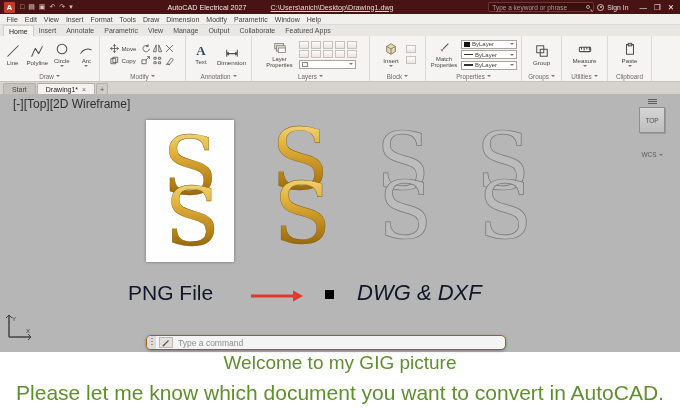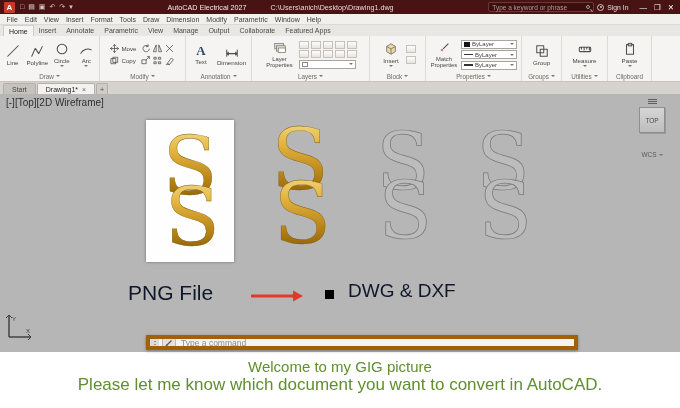"C:\Users\anich\Desktop\Drawing1.dwg" .tb-title .doc { text-decoration: none -> underline }
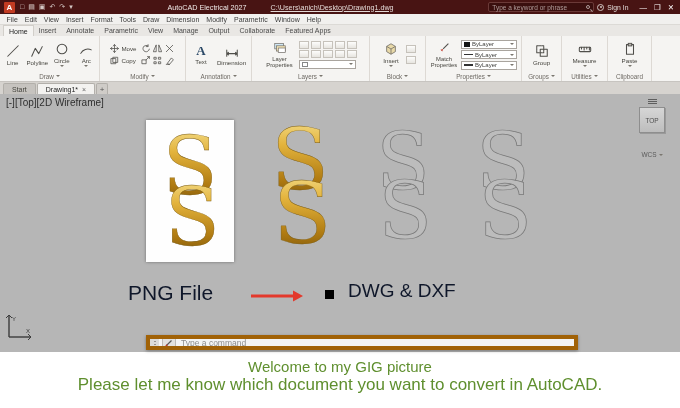"[-][Top][2D Wireframe]" .vp-controls { font-size: 10px -> 12px; left: 6px -> 13px }
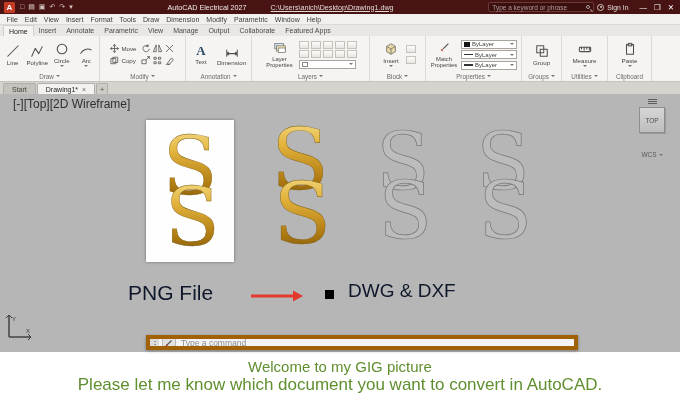"DWG & DXF" .dwg-caption { font-size: 19px -> 22px; font-style: none -> italic; left: 348px -> 357px }
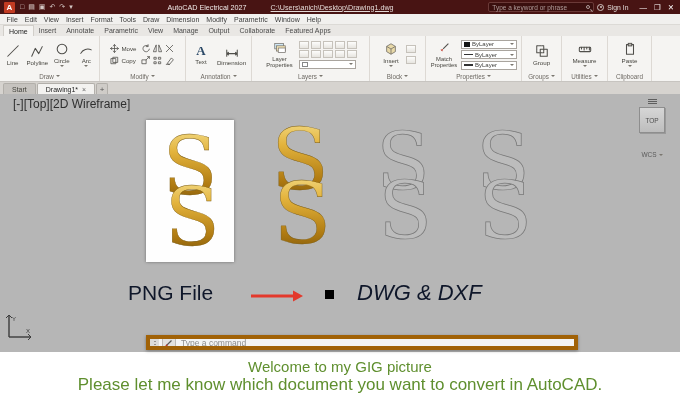"Type a command" .cmdbar { border: 4px solid #a16207 -> 1px solid #a16207; border-radius: 0 -> 5px; width: 432px -> 360px }
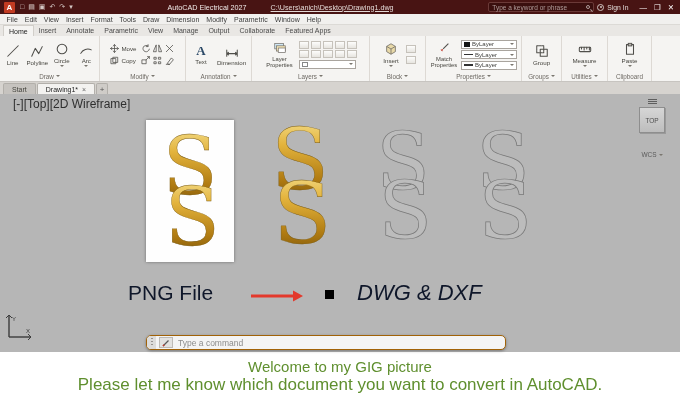"Welcome to my GIG picture" .f1 { font-size: 15px -> 19px; margin-top: 6px -> 0 }
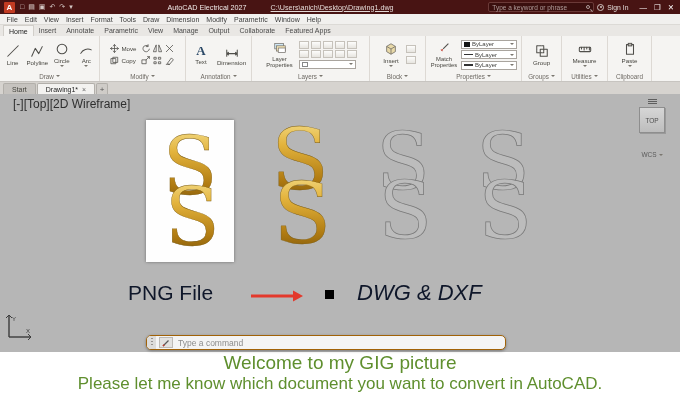"Please let me know which" .f2 { font-size: 17px -> 21px; margin-top: 0 -> 7px }
